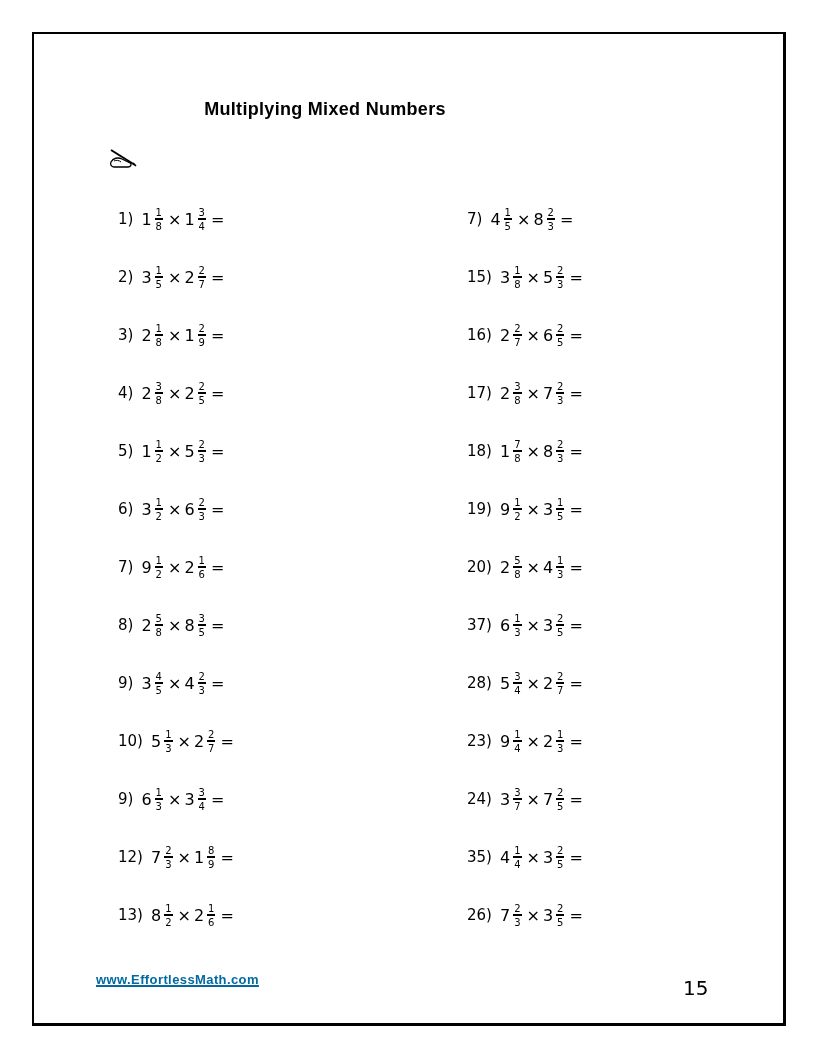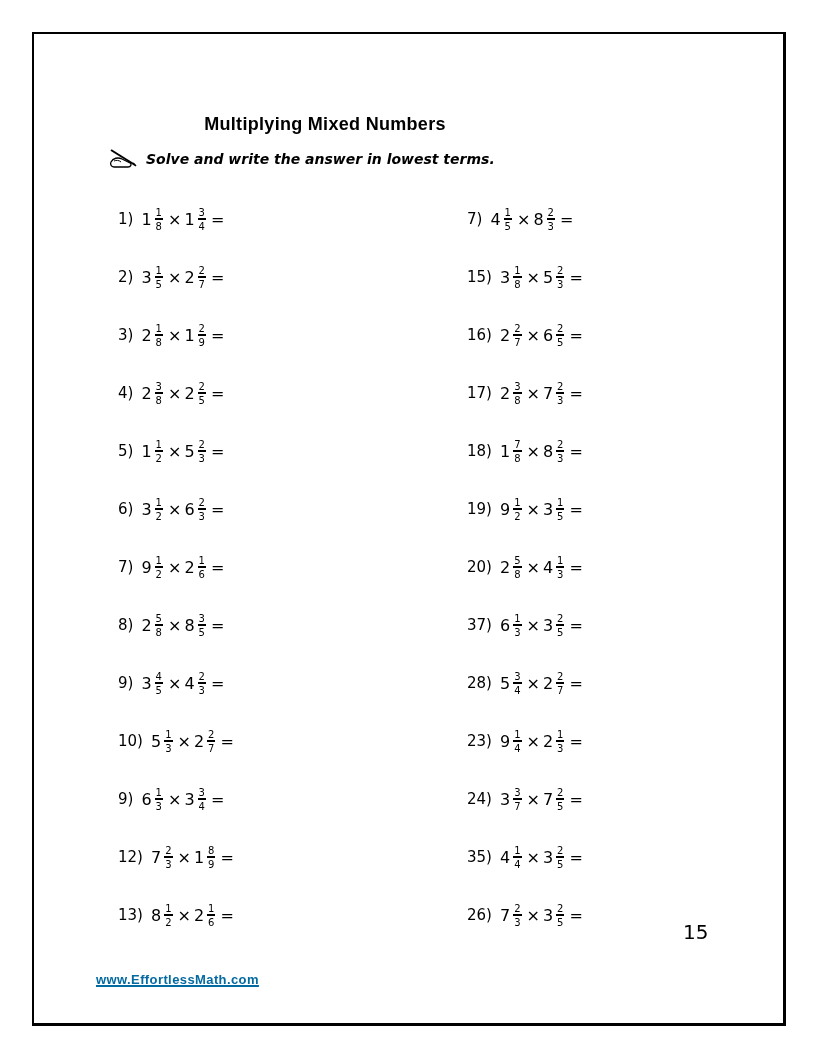"Multiplying Mixed Numbers" .title { top: 114px -> 99px }
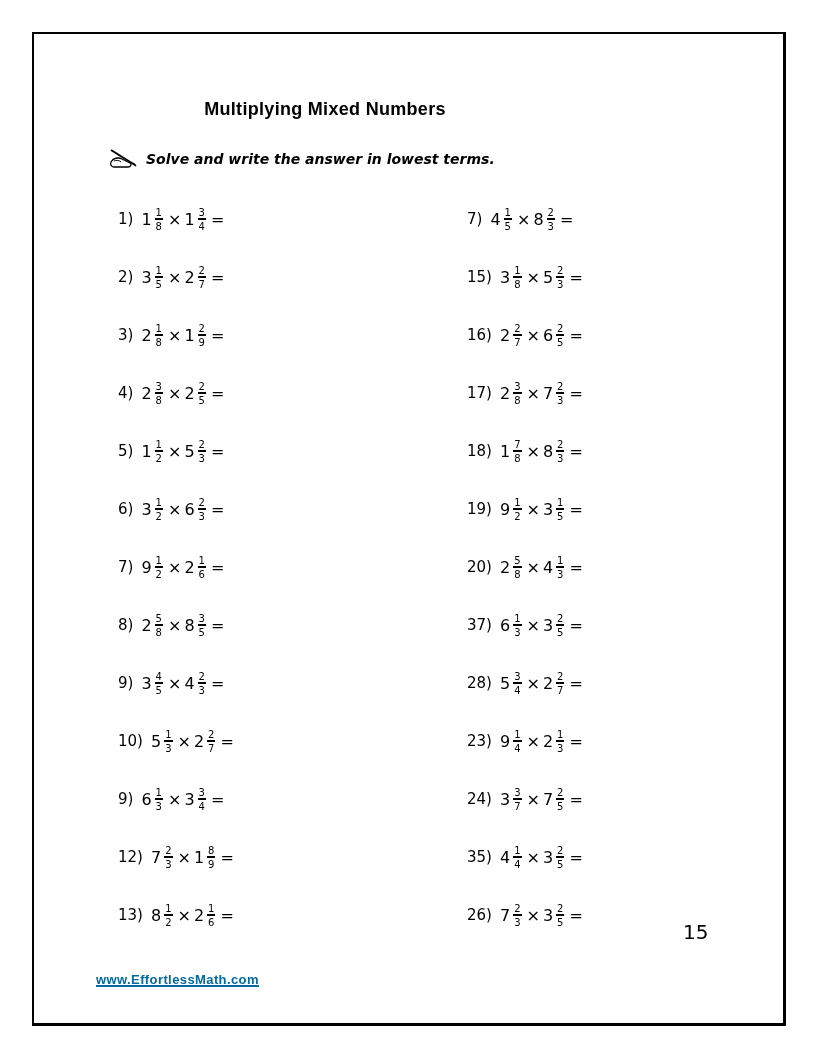"Solve and write the answer" span.instruction-text { html: <span>Solve and write the answer in lowest terms.</span> -> none }
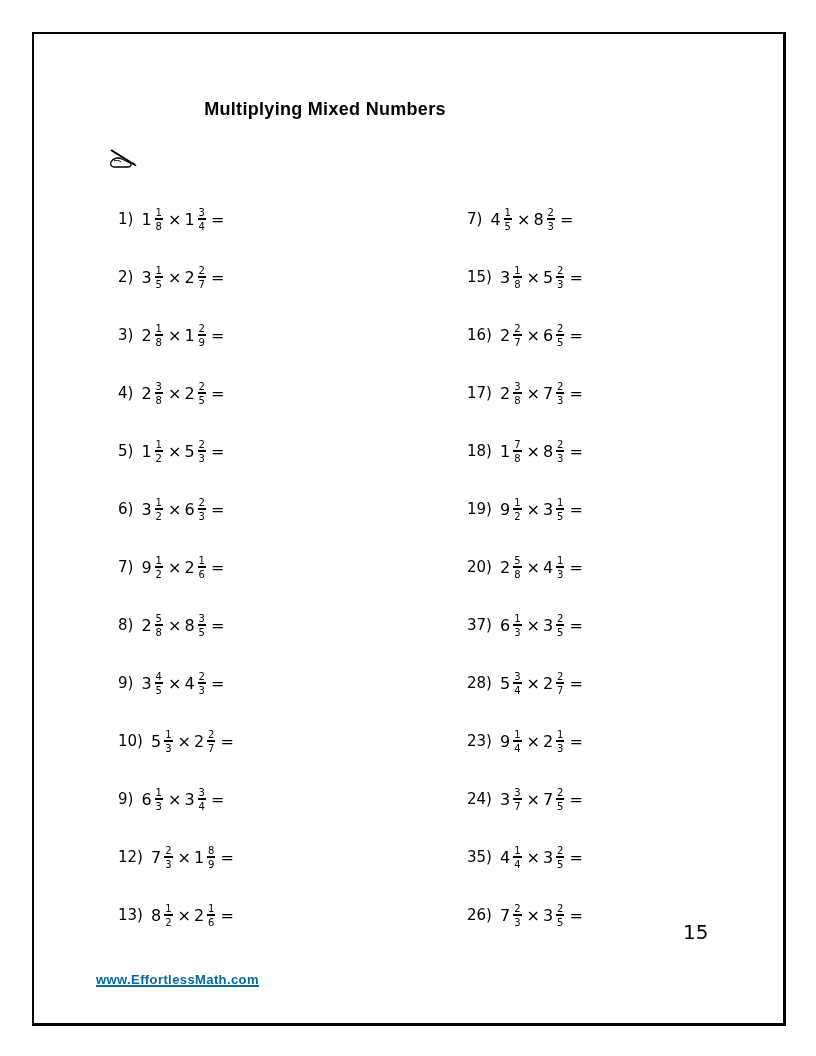"15" .page-number { top: 920px -> 976px }
